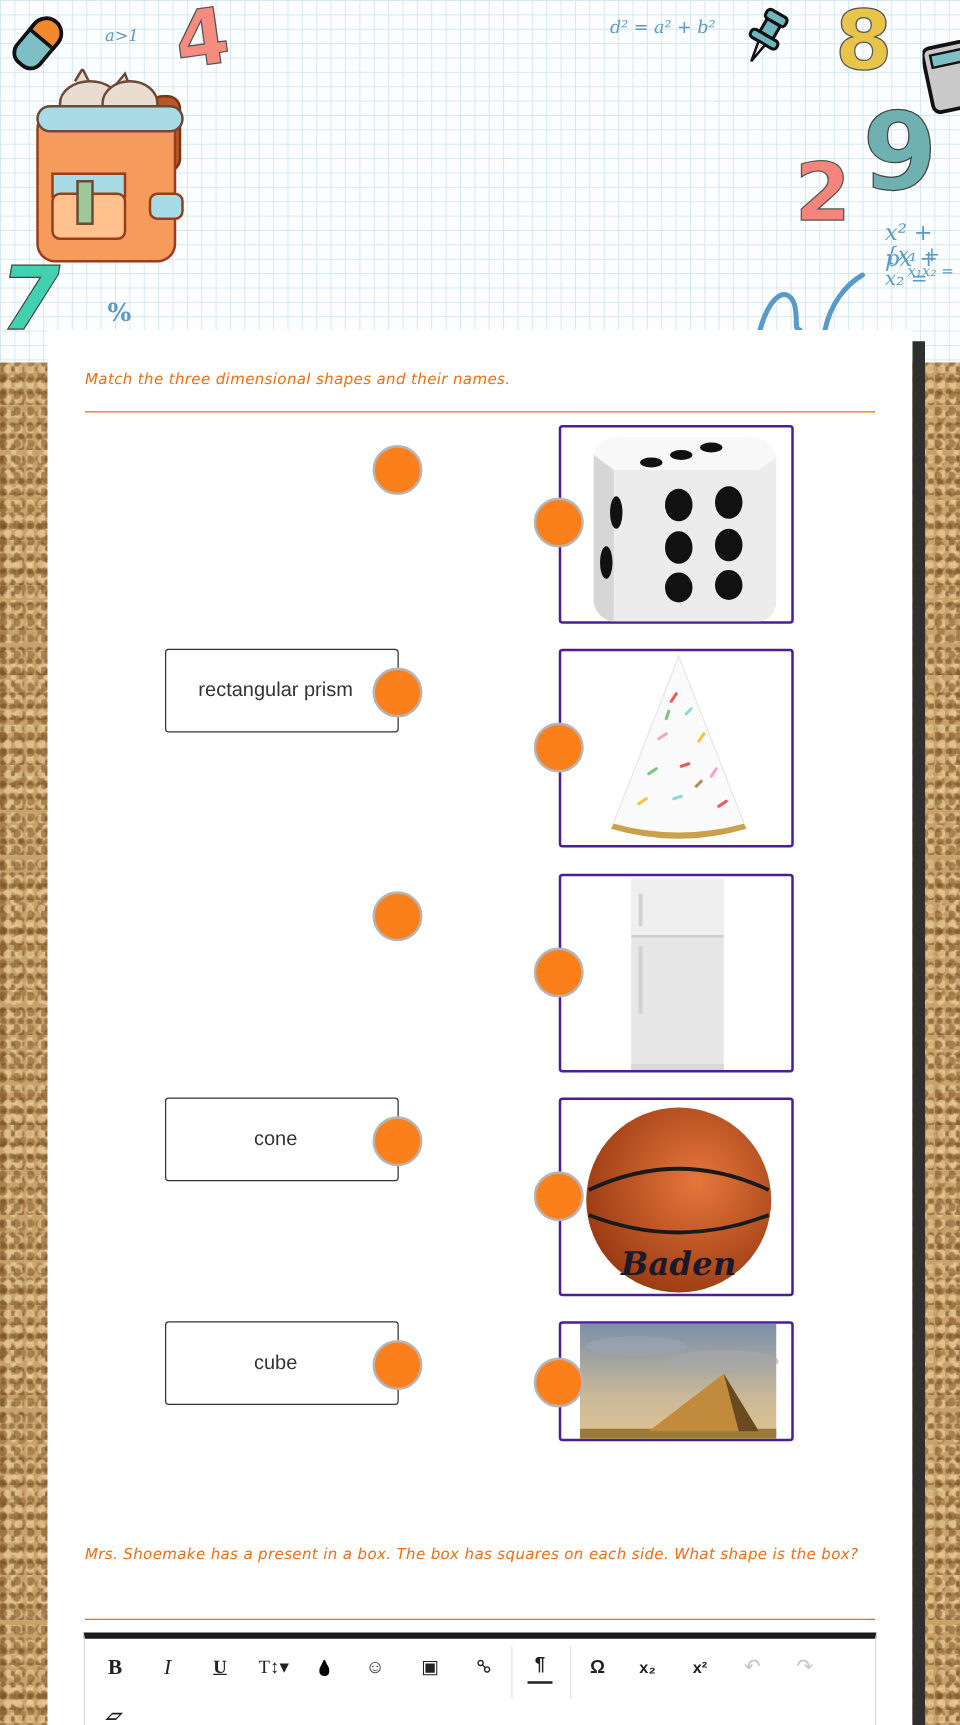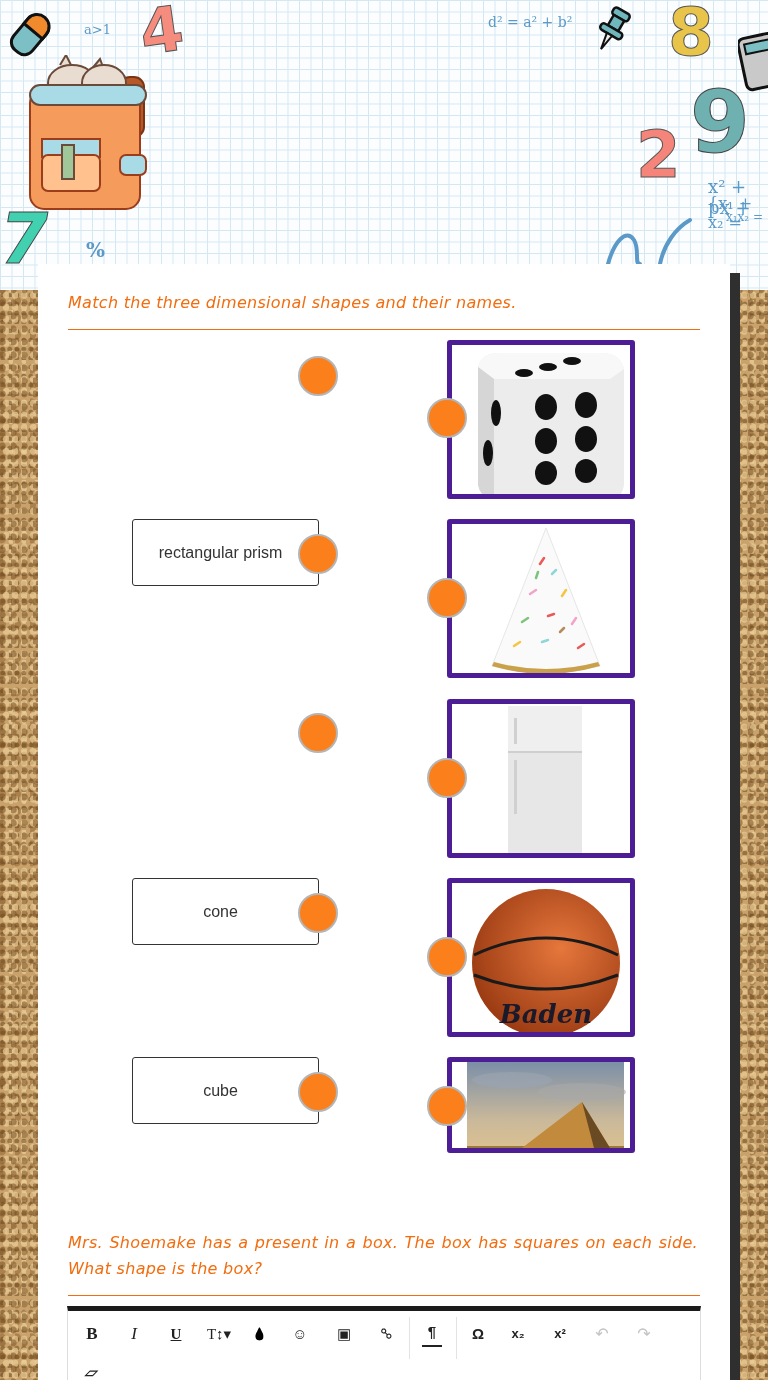"a>1" .math { font-style: none -> italic }
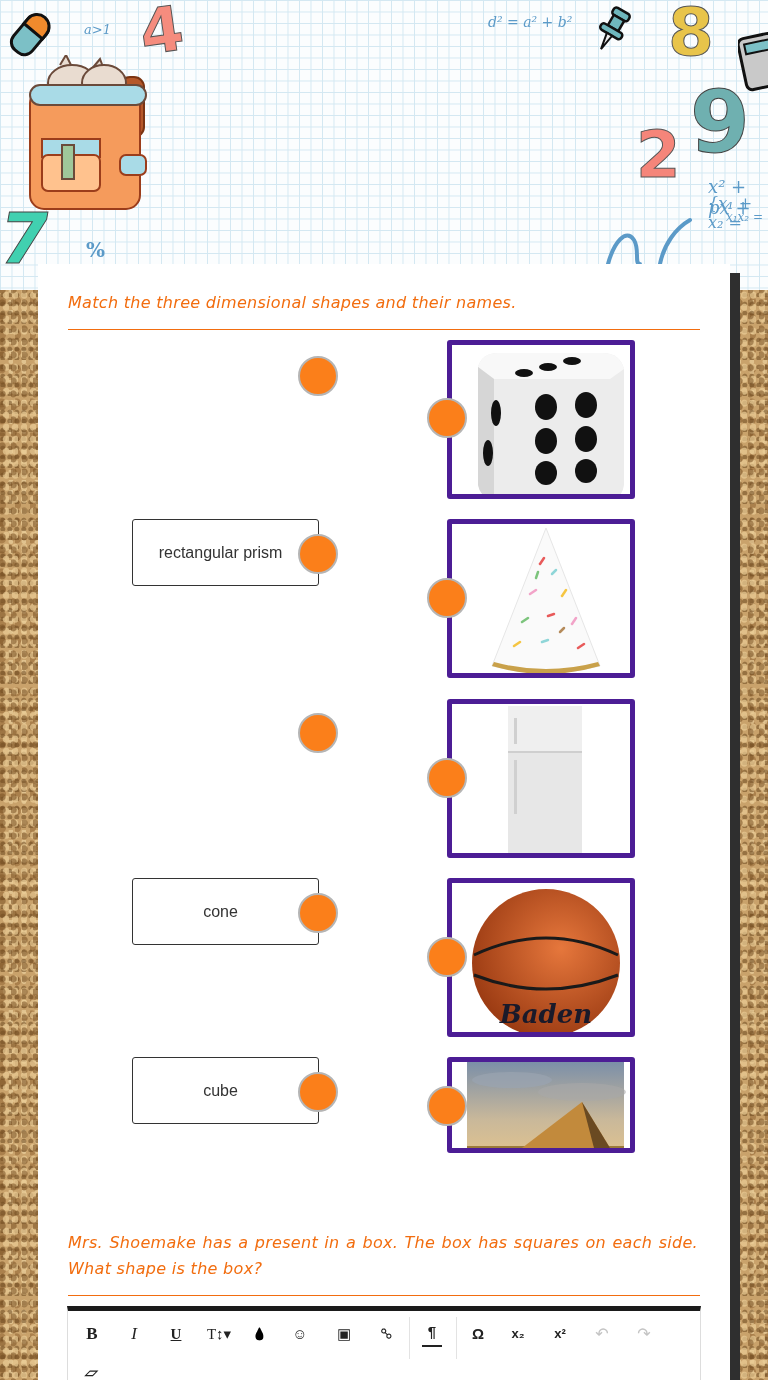"Match the three dimensional shapes" .q-title { font-size: 16px -> 12px }
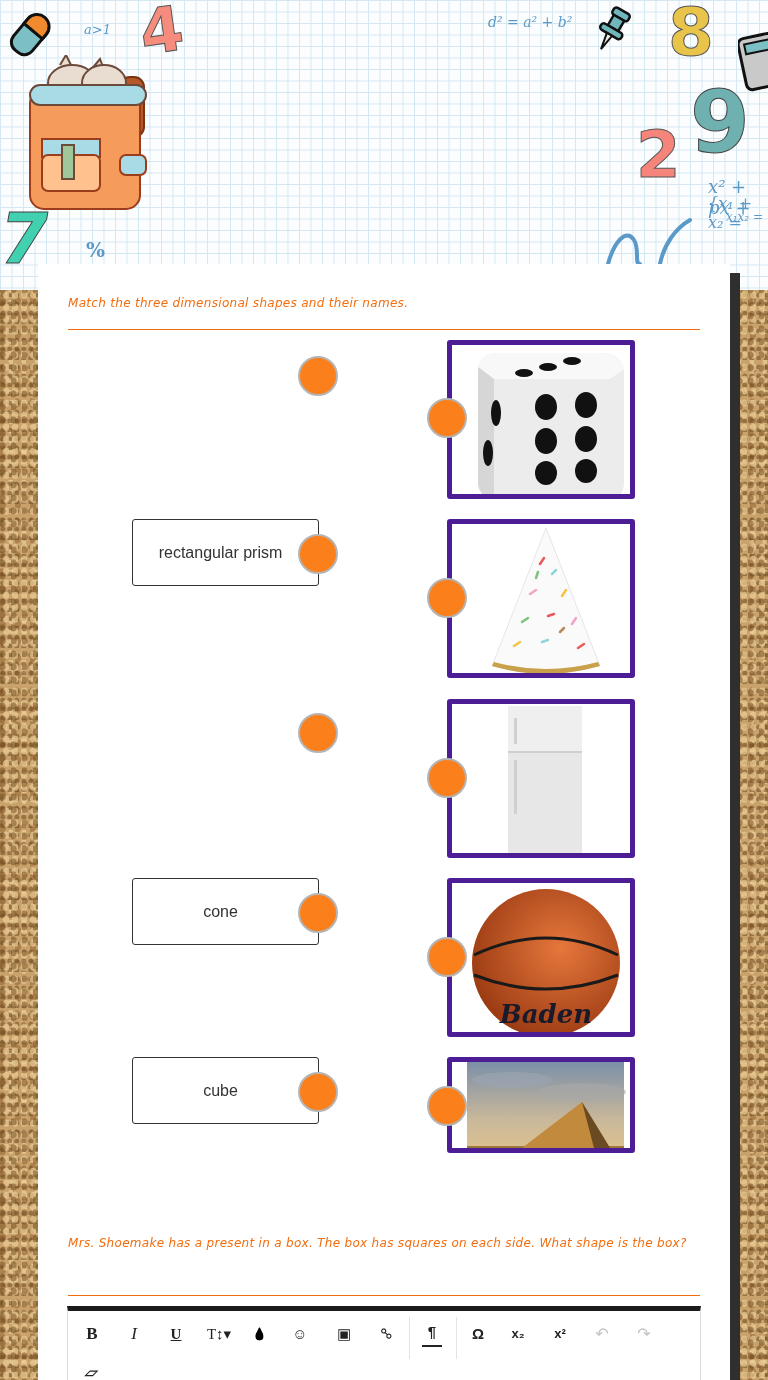"Baden" .img-box { border: 5px solid #4c1d95 -> 2px solid #4c1d95 }
